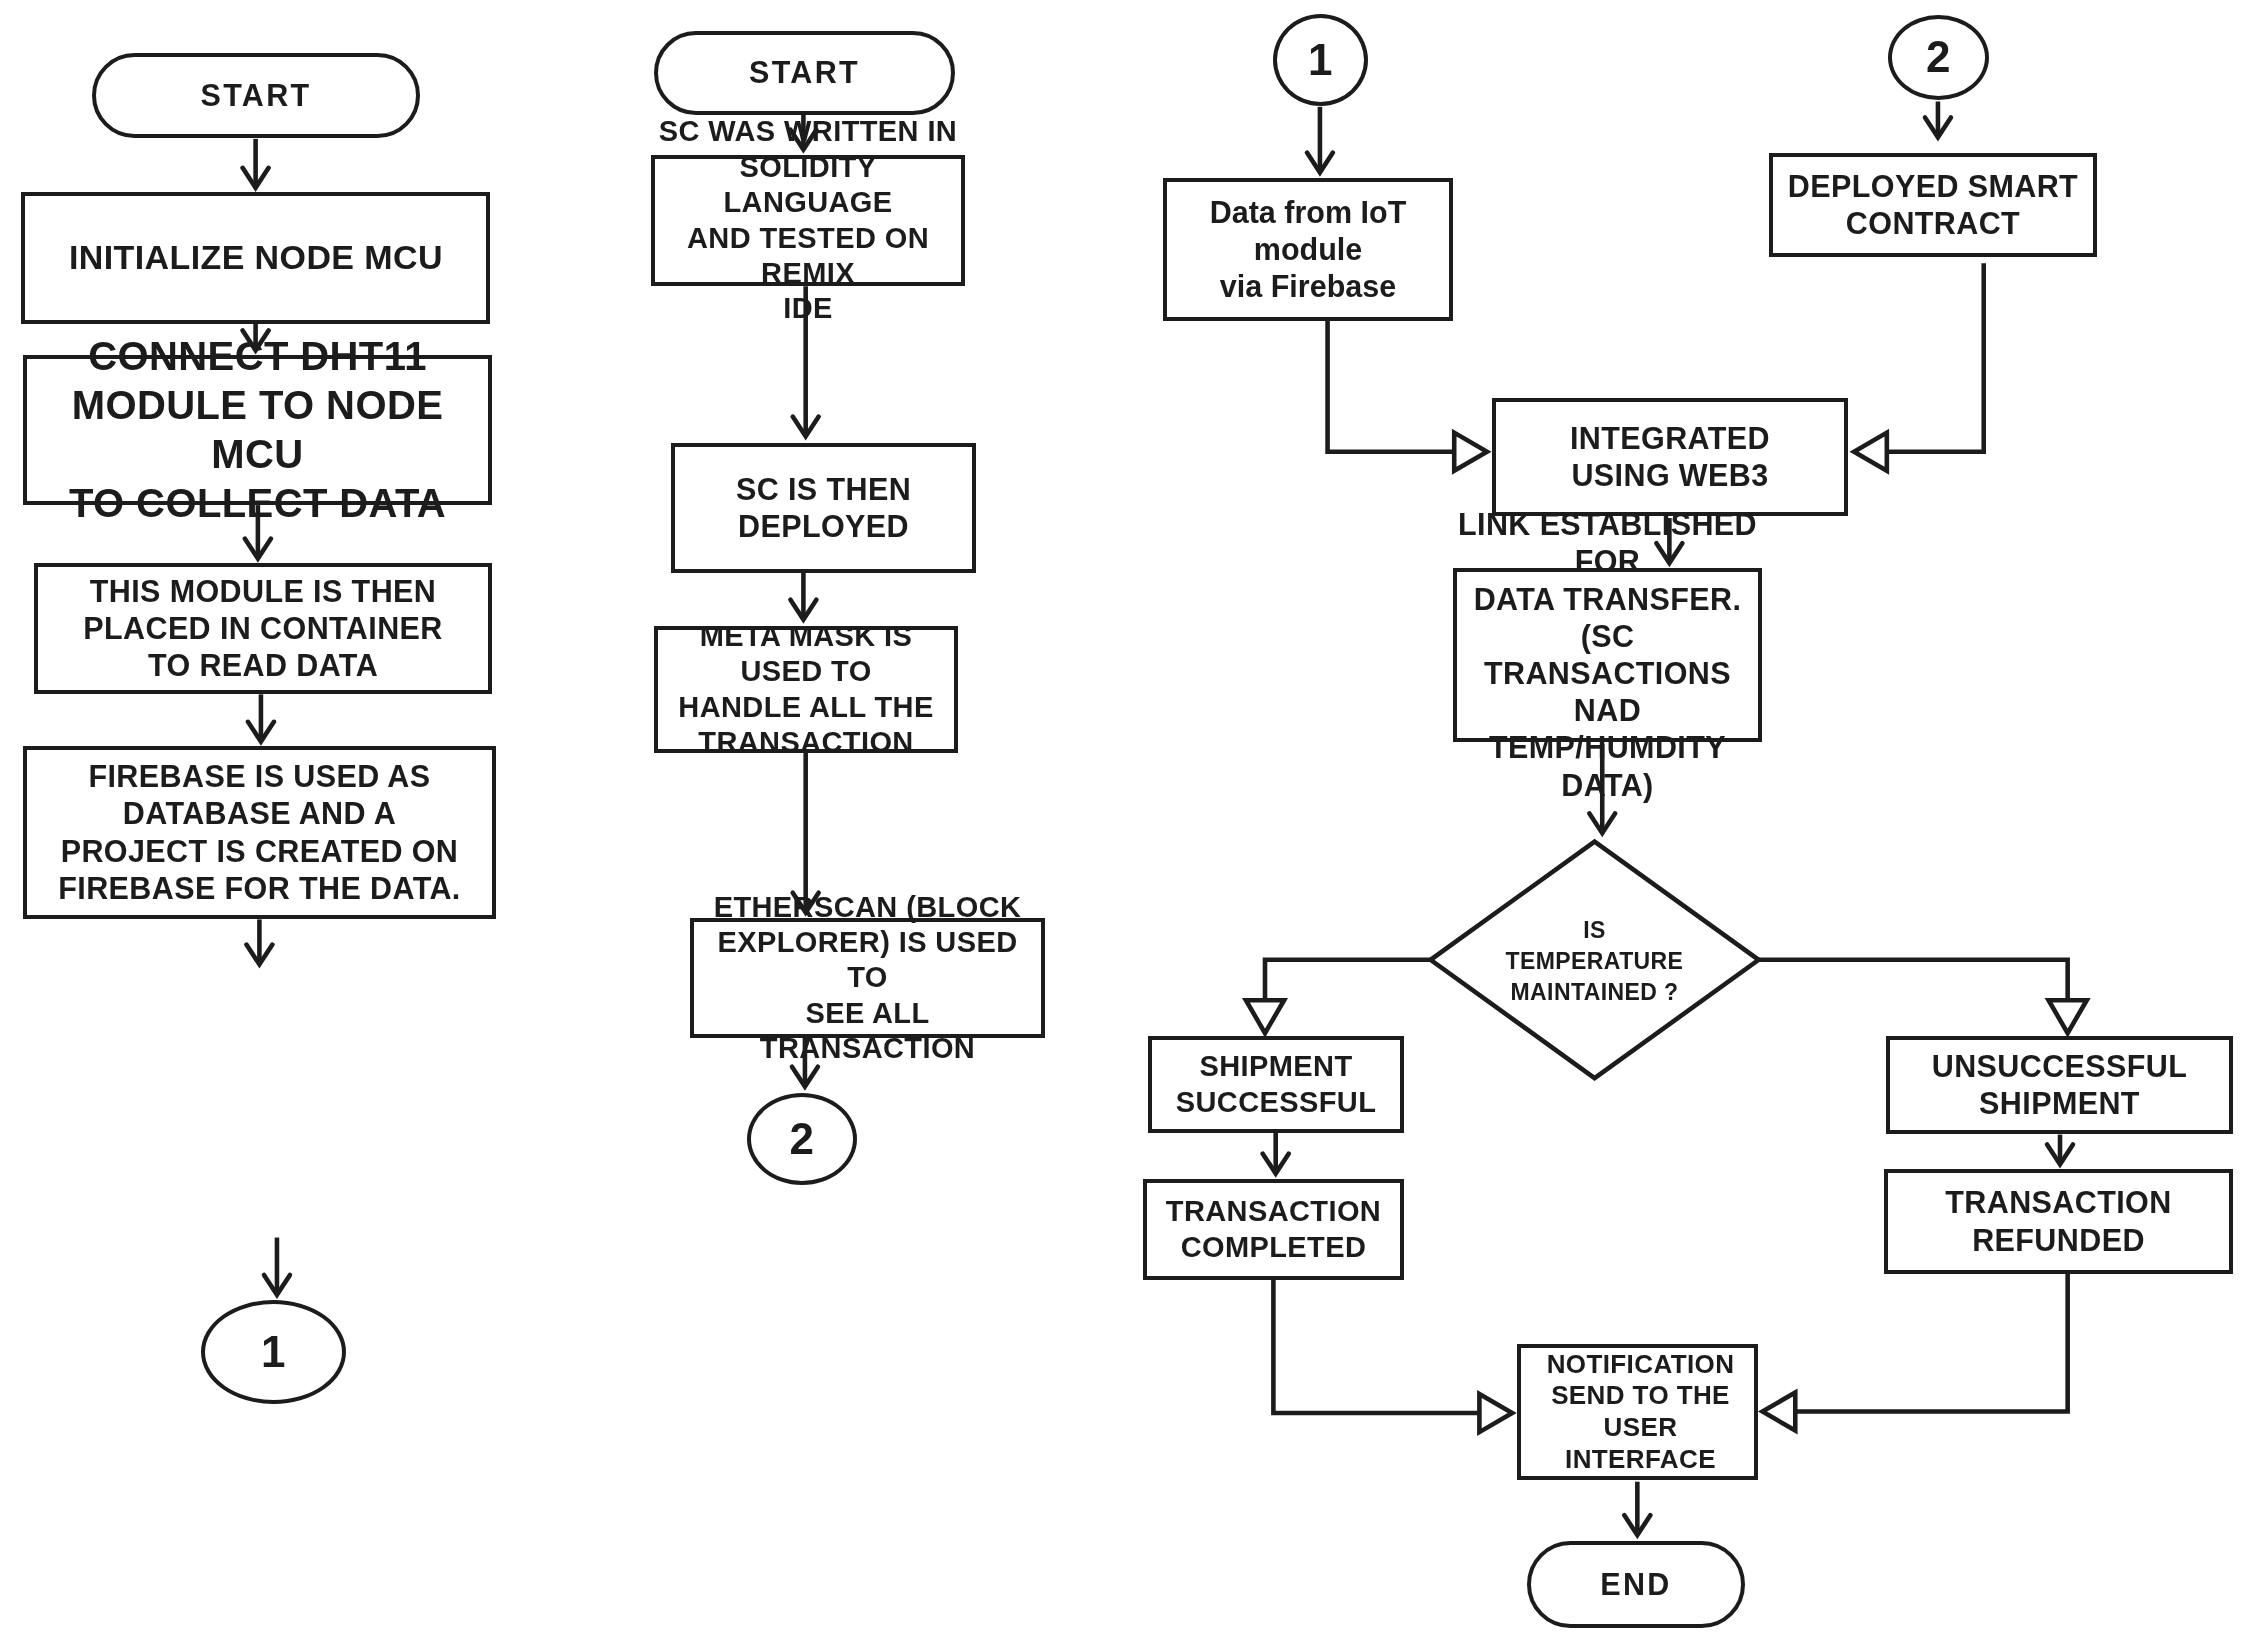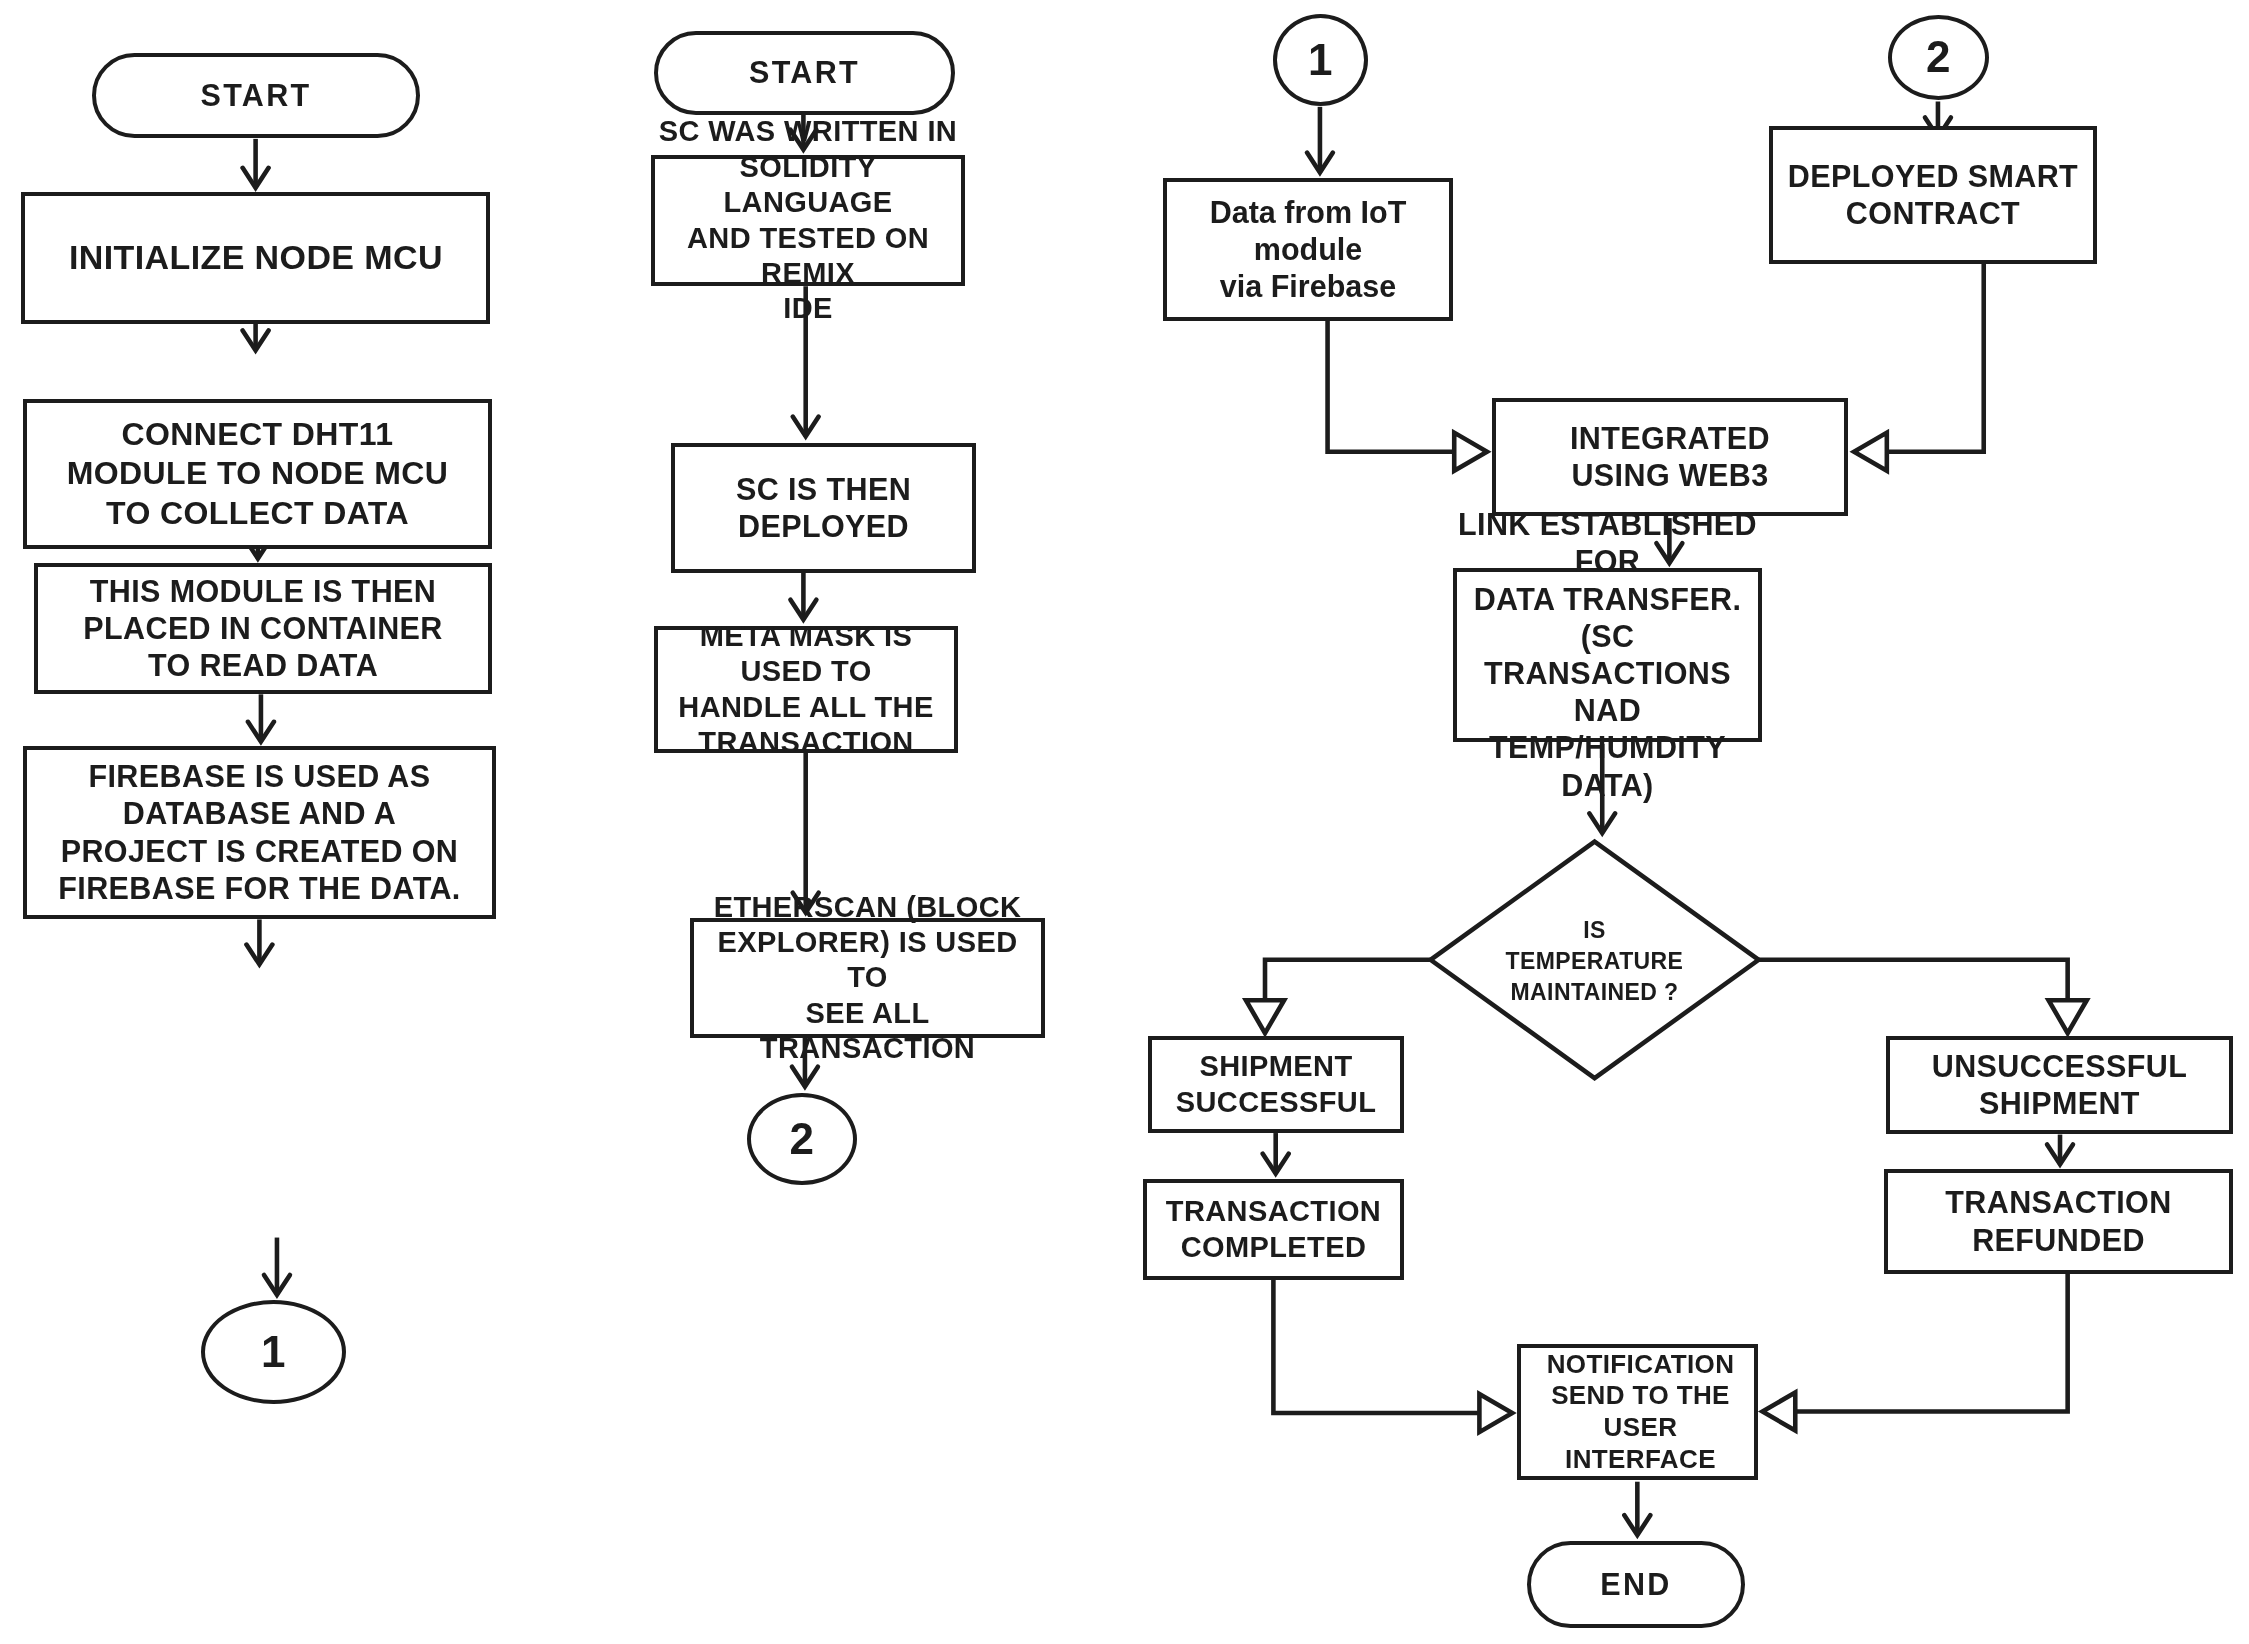"DEPLOYED SMART" div.node { height: 138px -> 104px; top: 126px -> 153px }
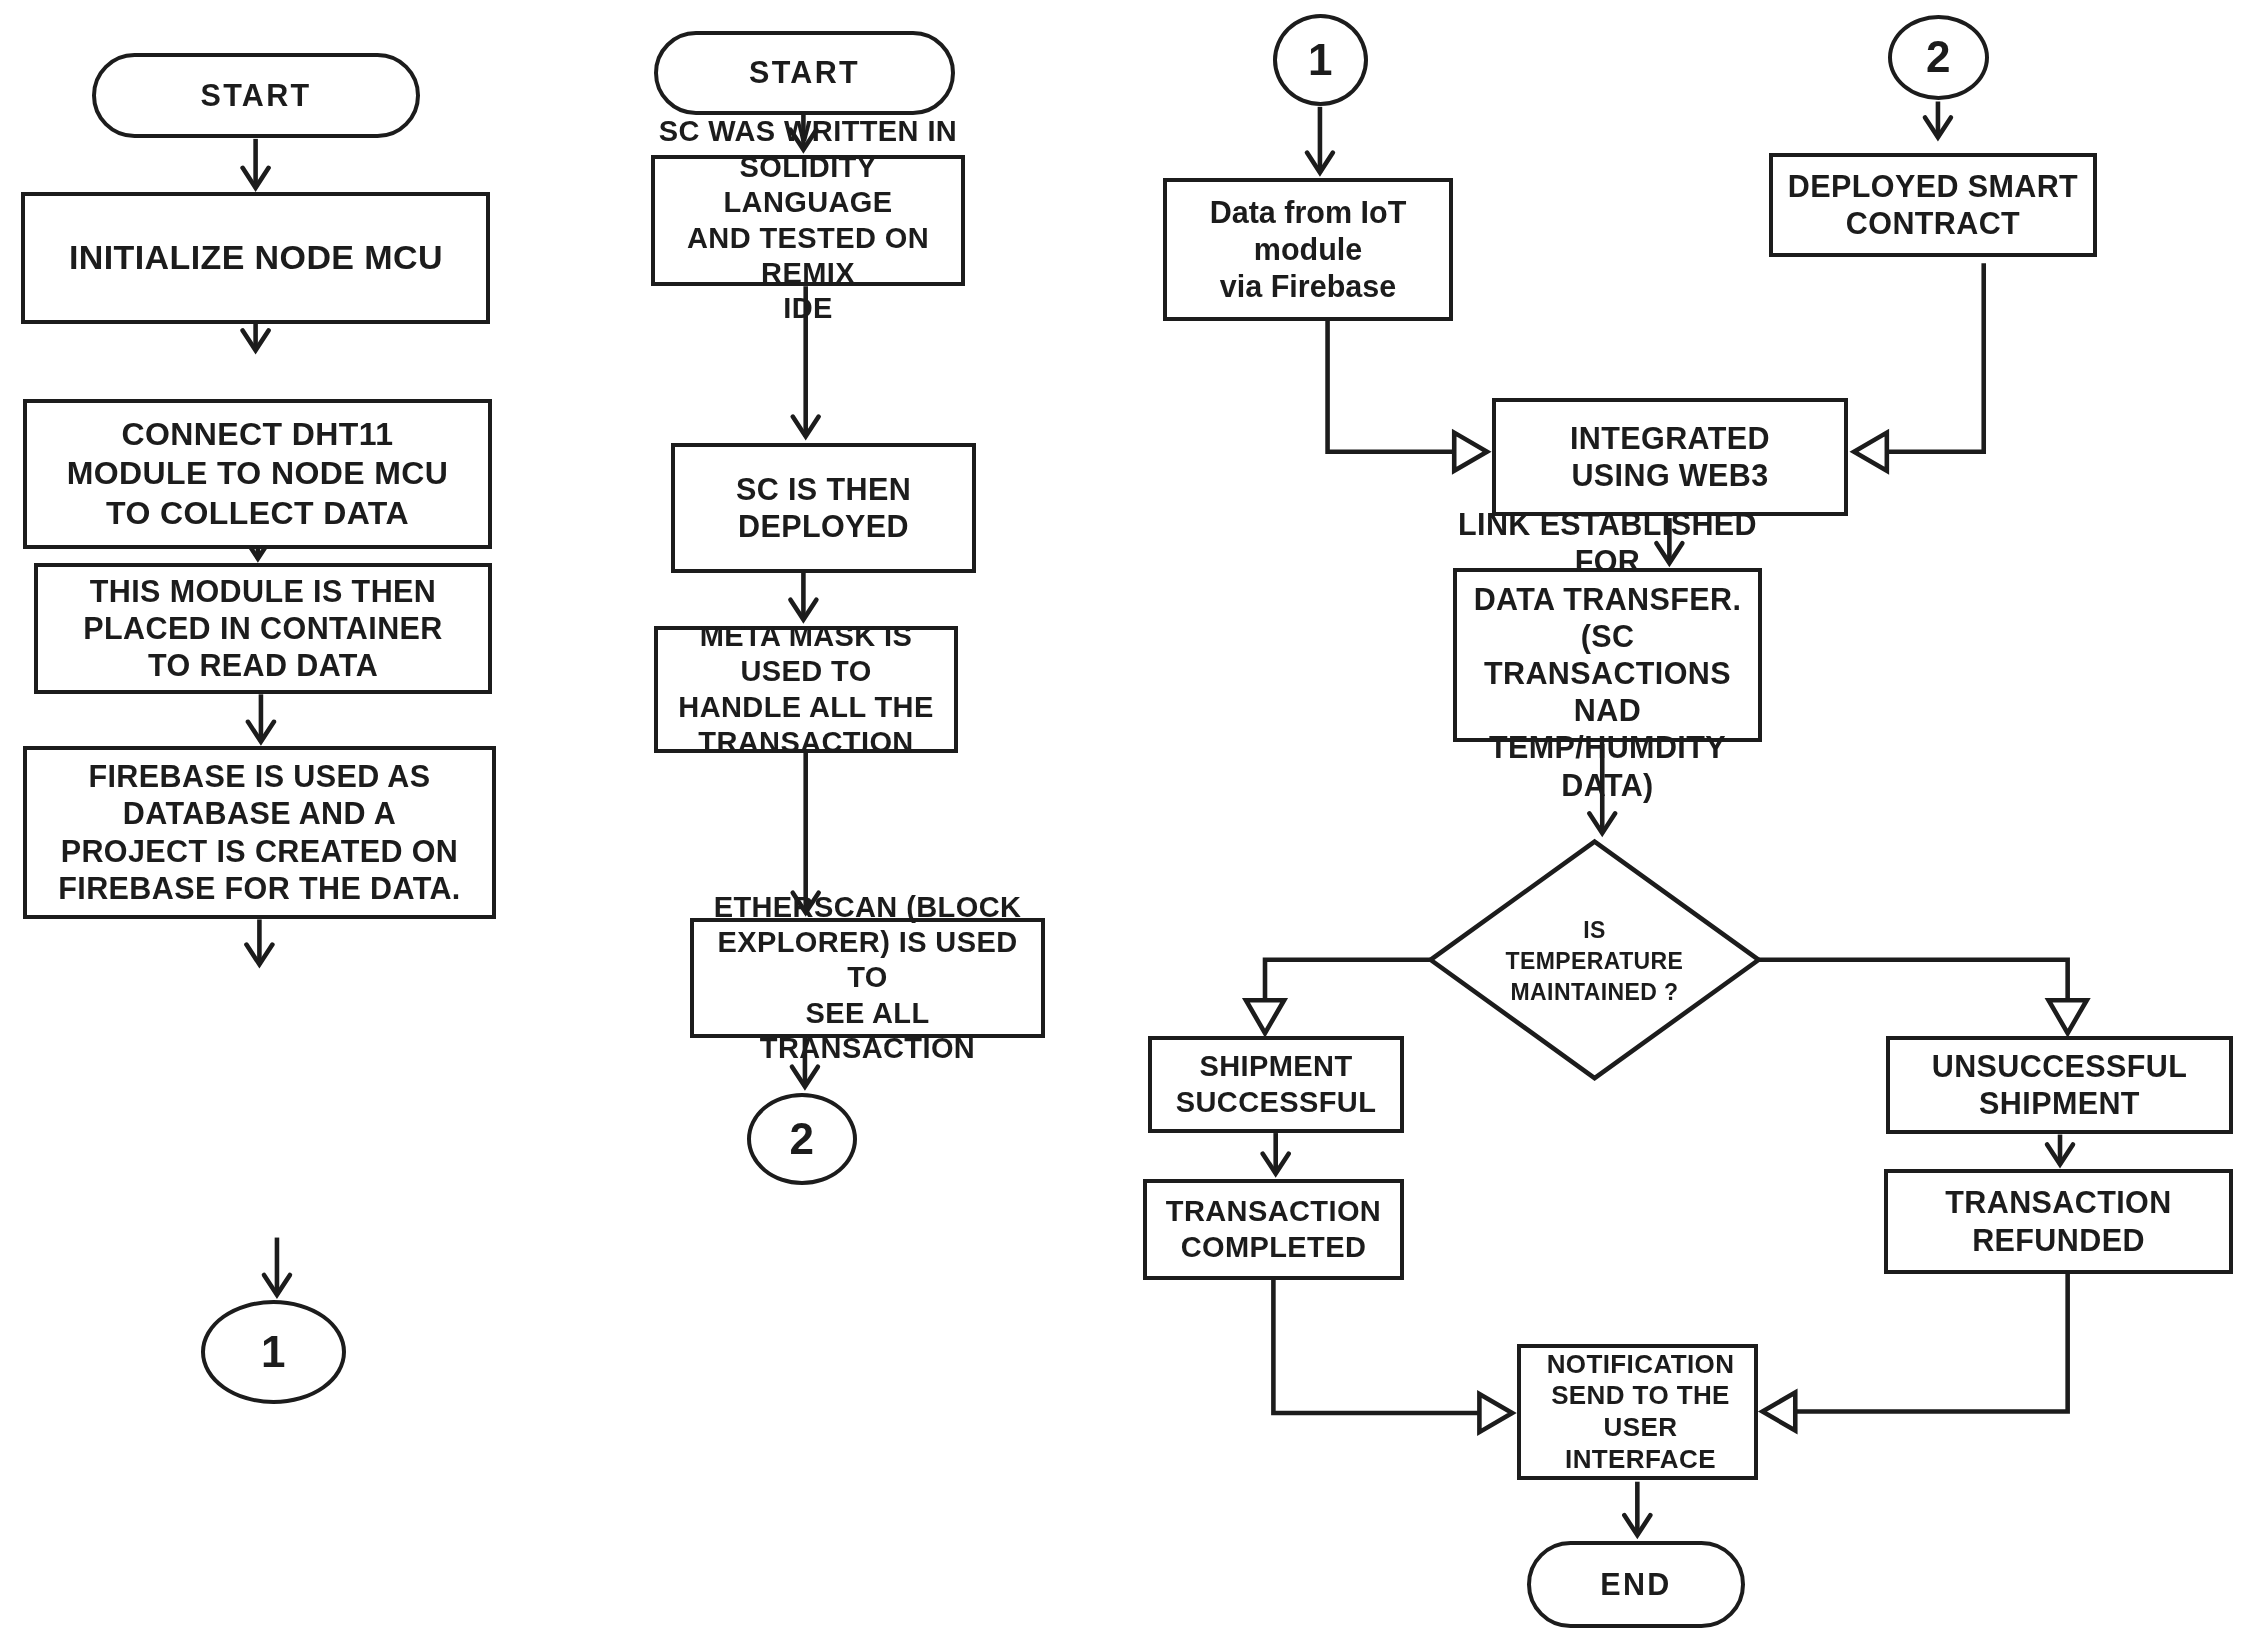"CONNECT DHT11" .fs42 { font-size: 32px -> 40px; margin-top: 44px -> none }
